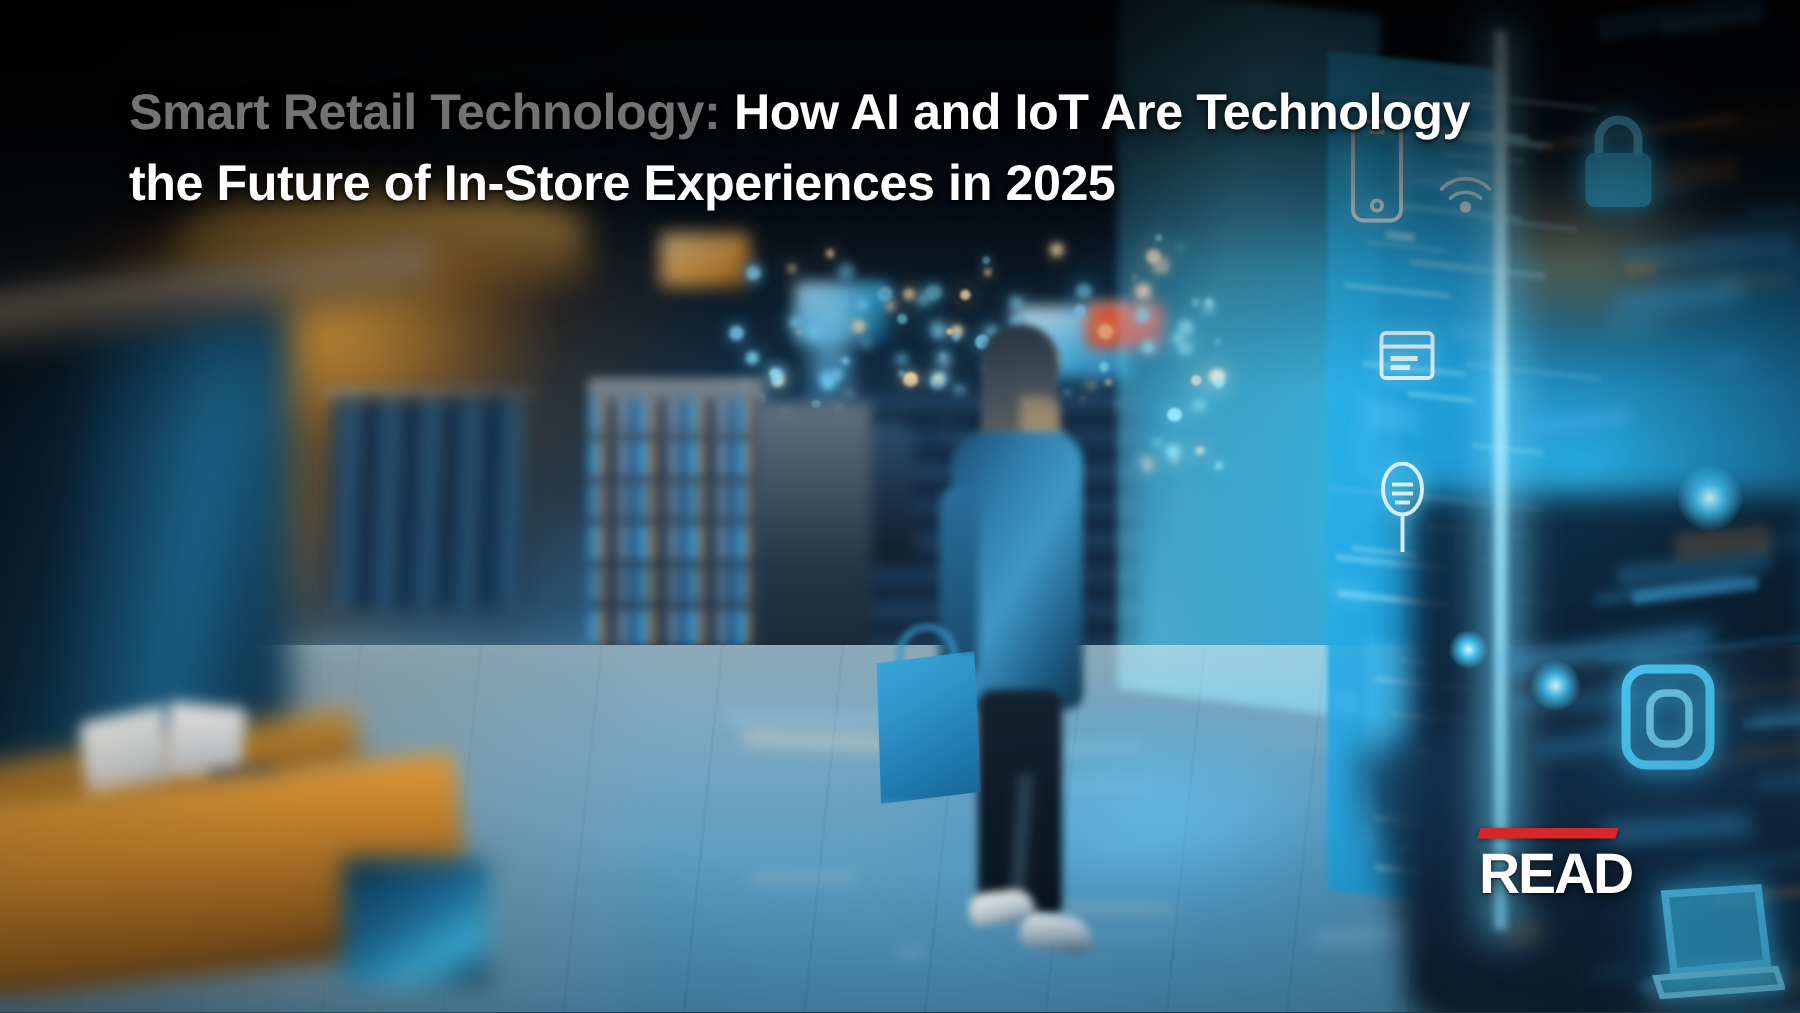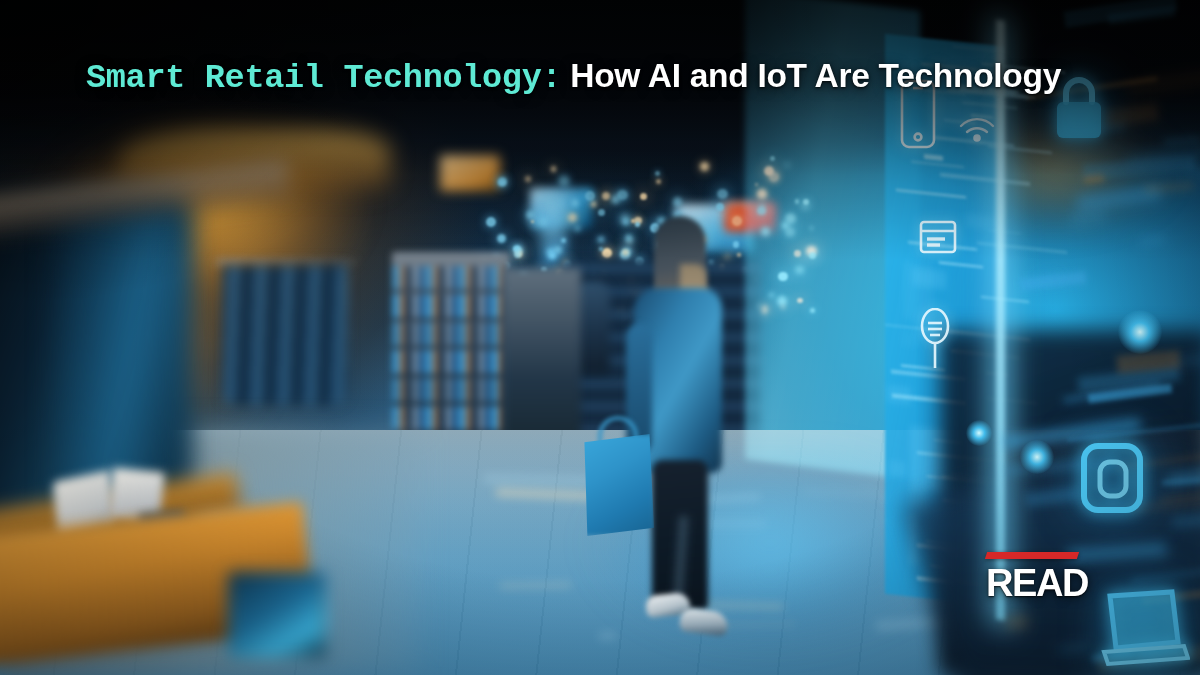"Smart Retail Technology:" .title-accent { color: #5eead4 -> #737373; font-family: Liberation Mono, monospace -> none }
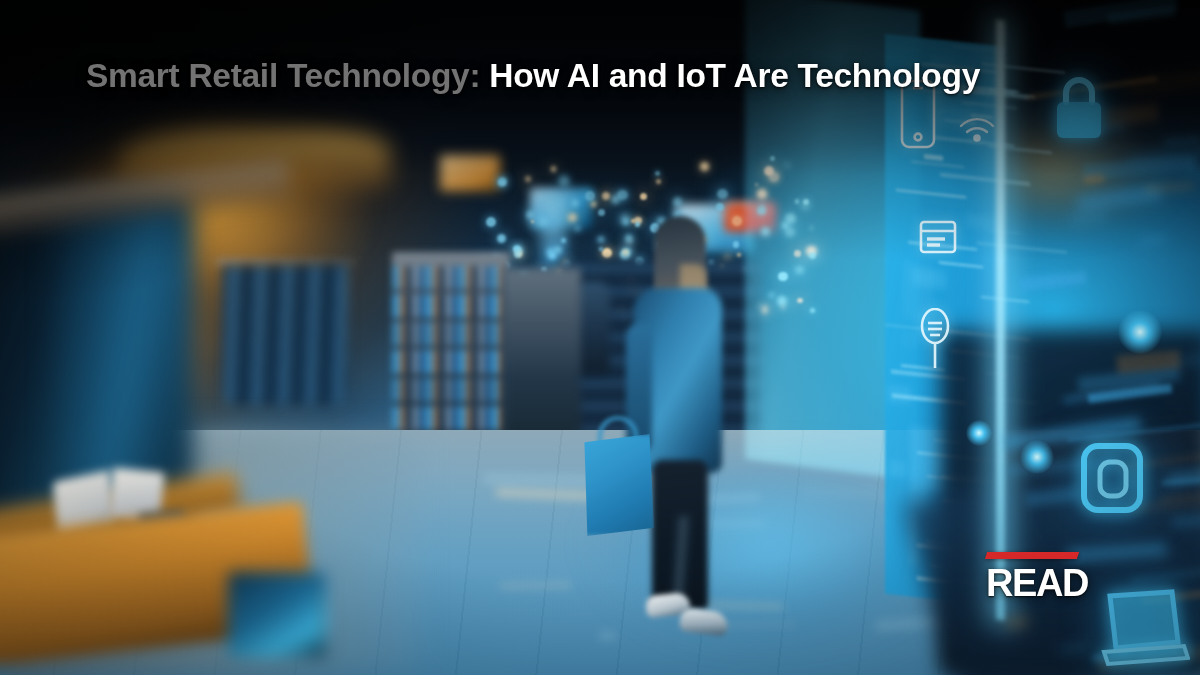"the Future of In-Store Experiences" div.title-line { html: none -> <div>the Future of In-Store Experiences in 2025</div> }
